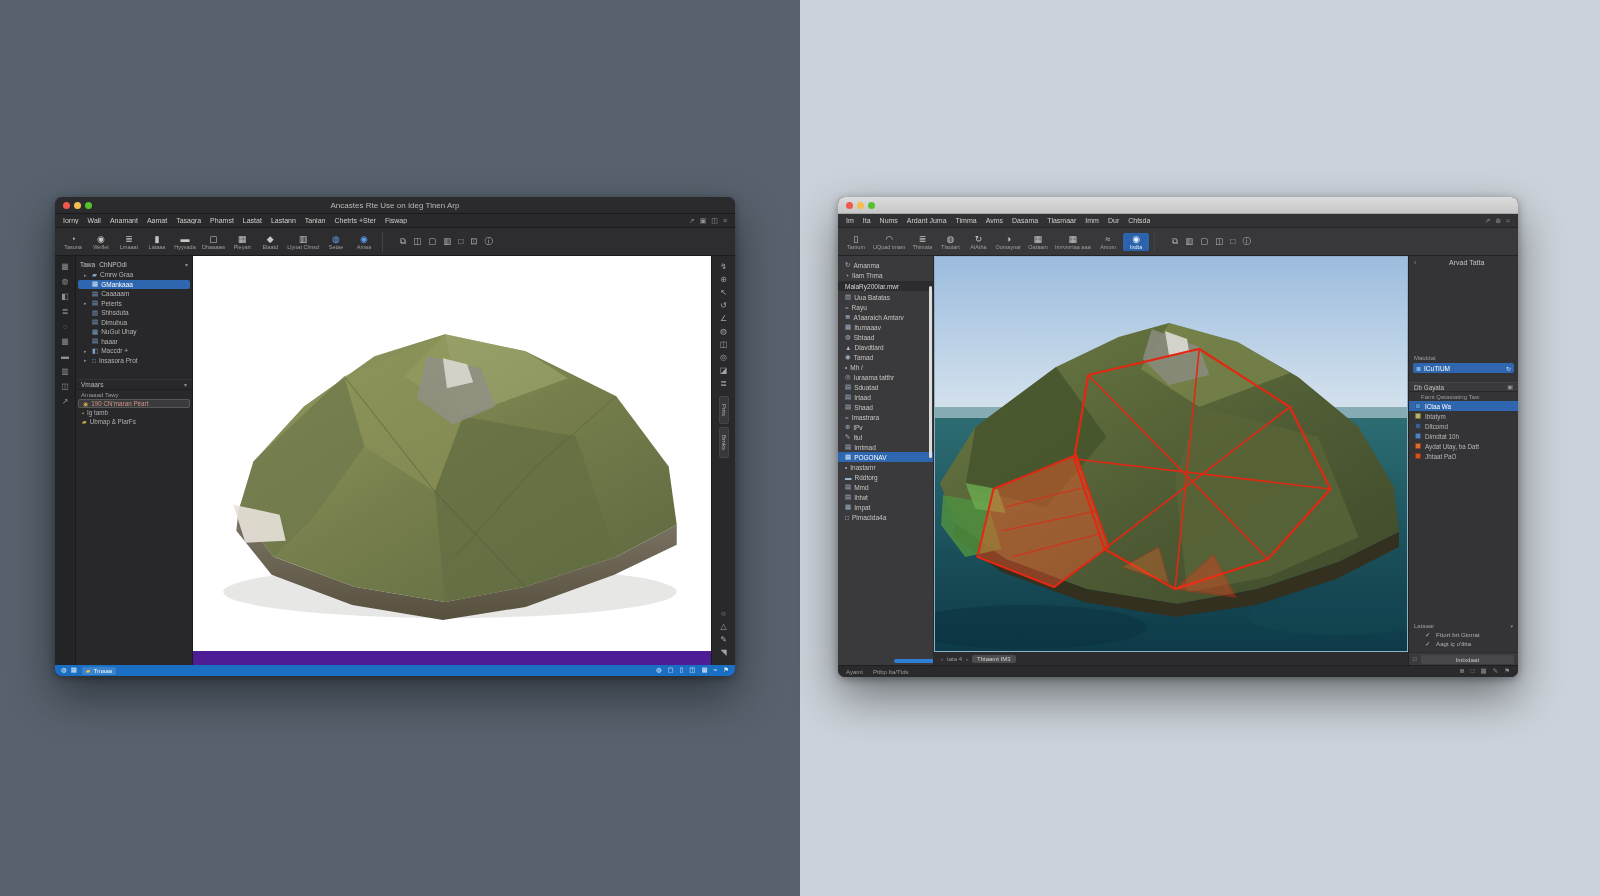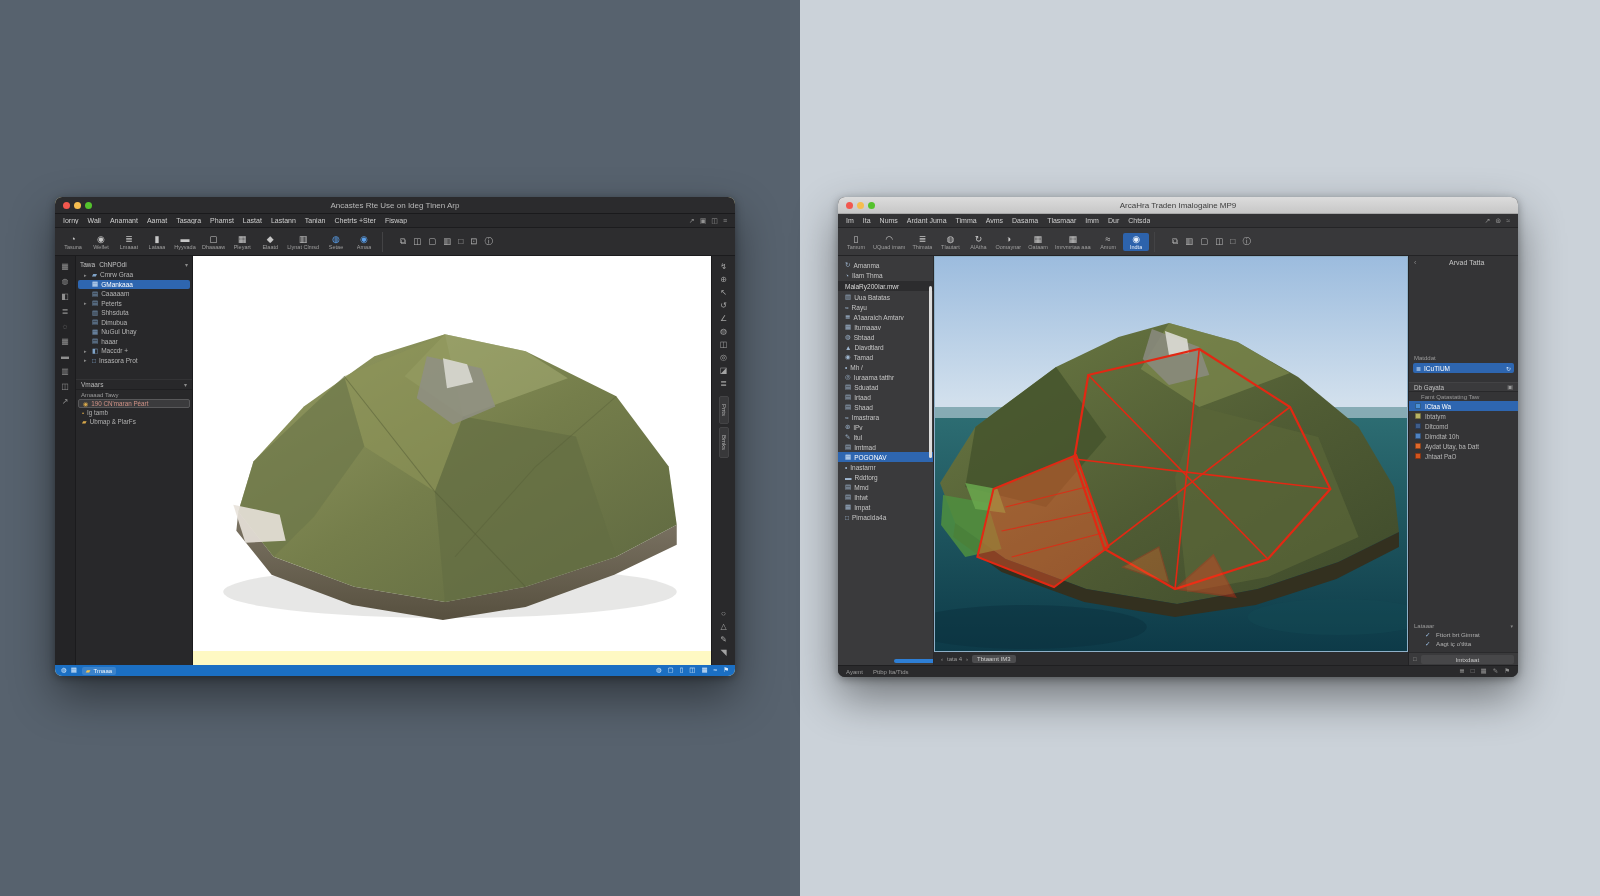"Ancastes Rte Use on Ideg" .win-left { background: #fef9c3 -> #4c1d95 }
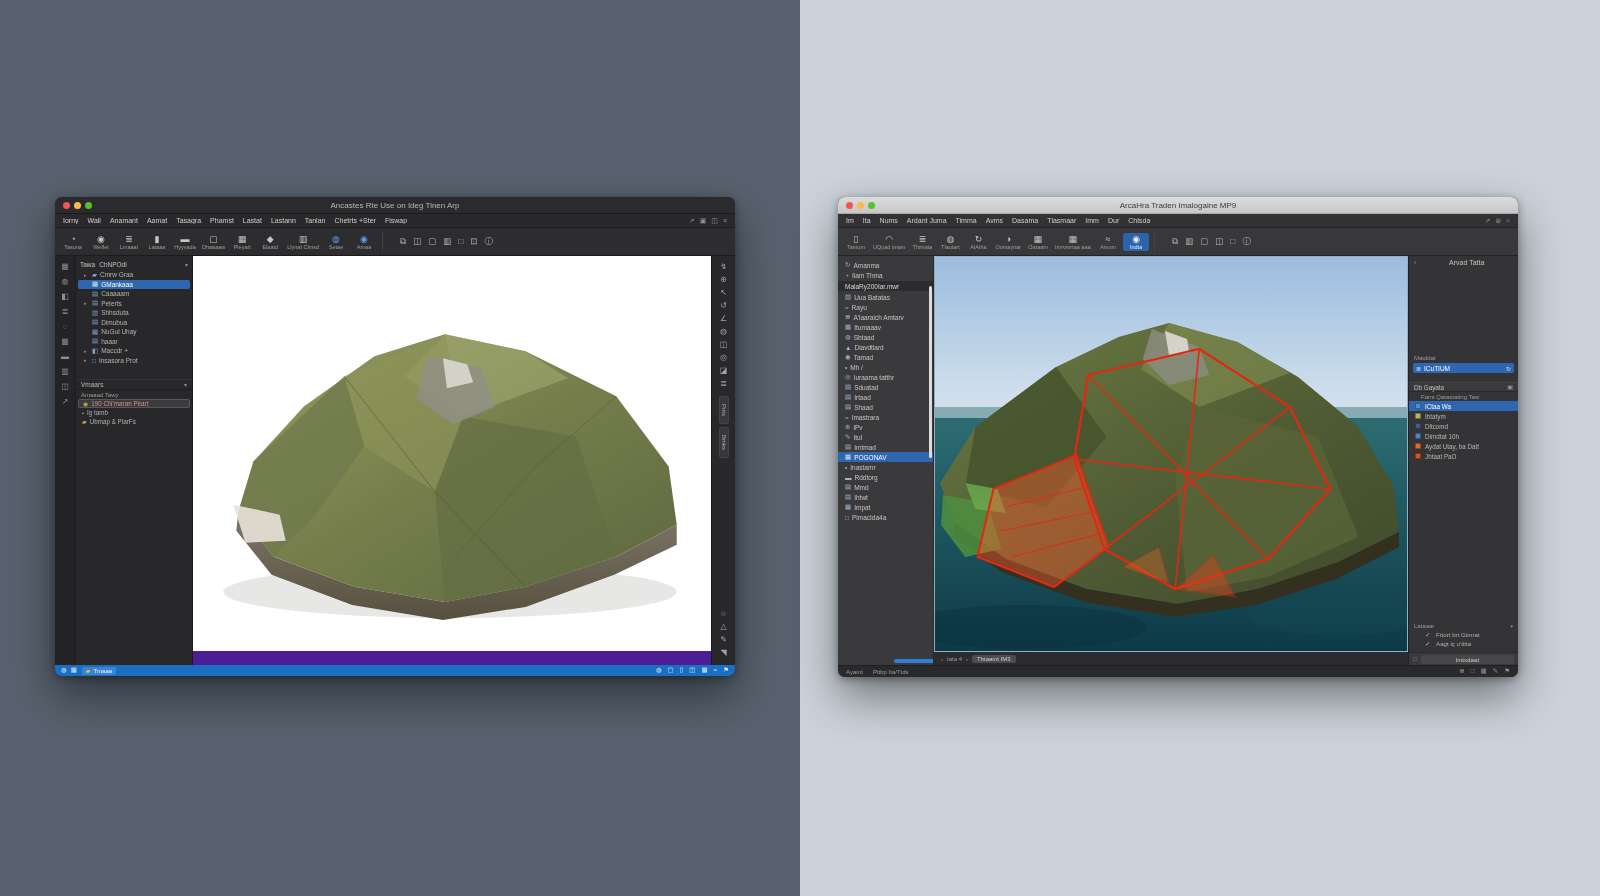"ArcaHra Traden Imalogaine MP9" div.win-title { html: <div>ArcaHra Traden Imalogaine MP9</div> -> none }
